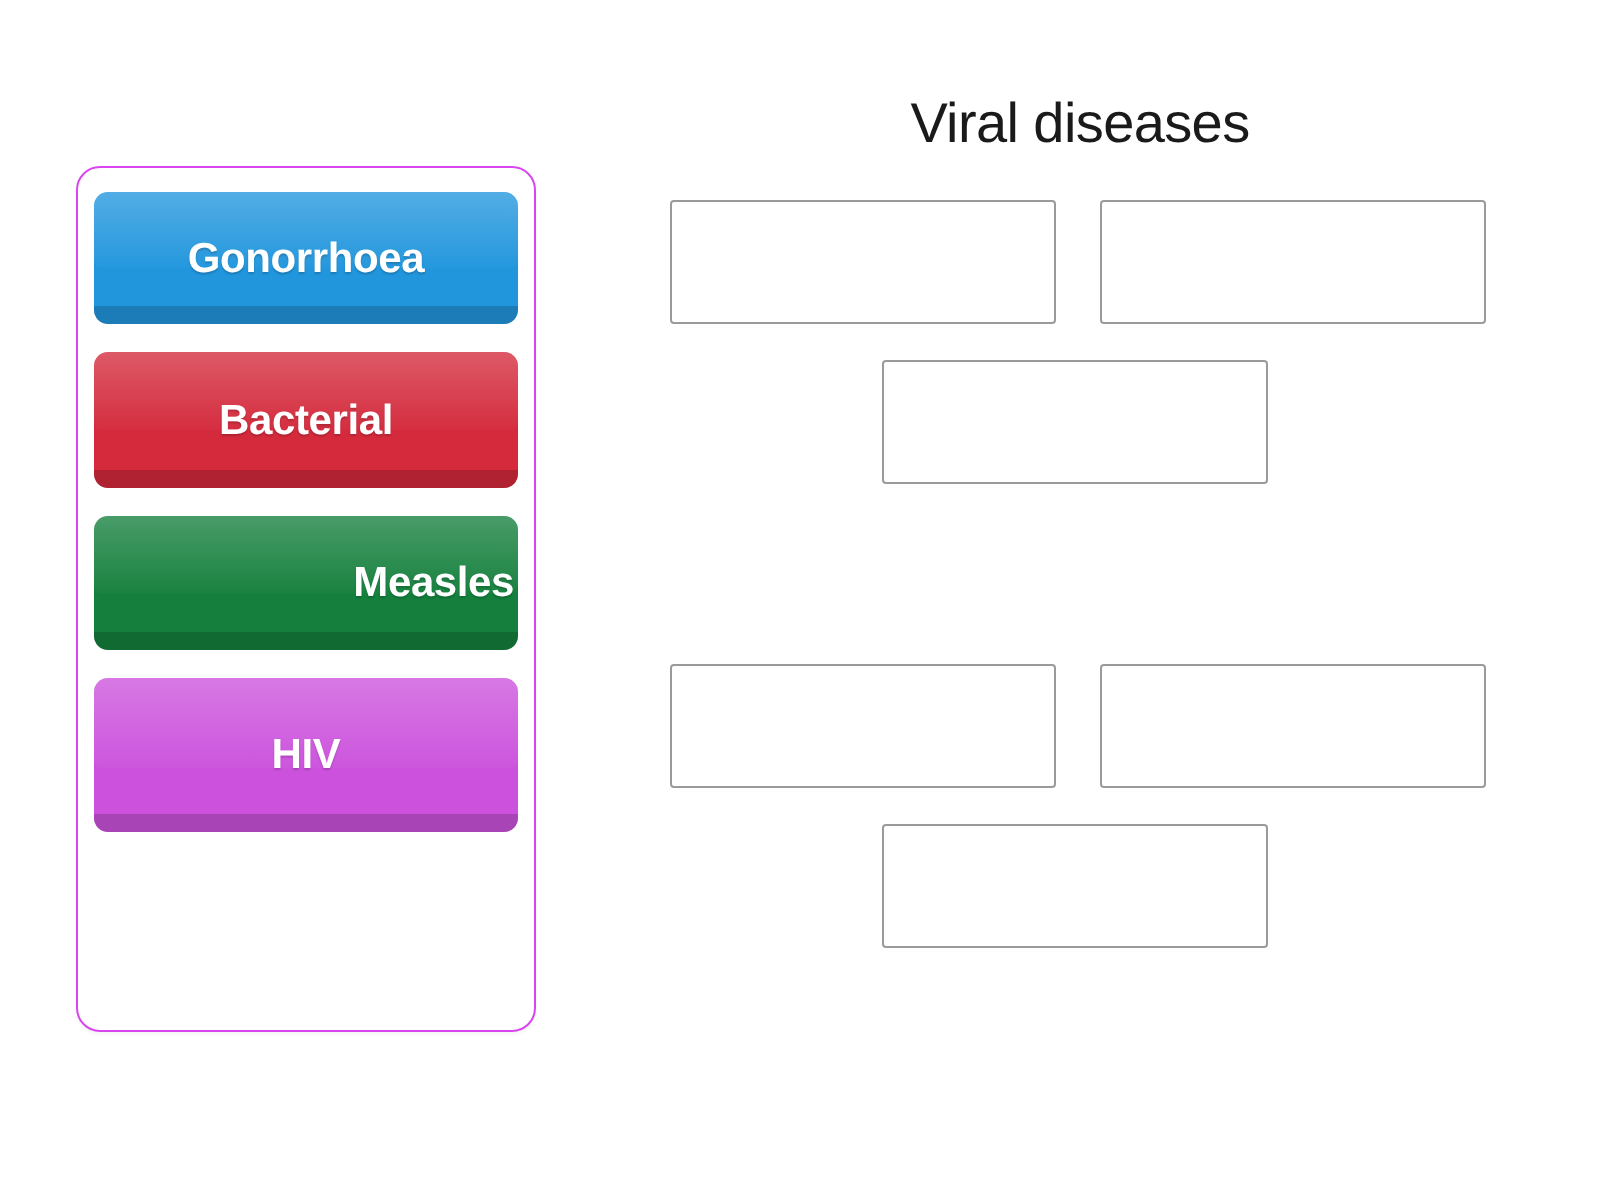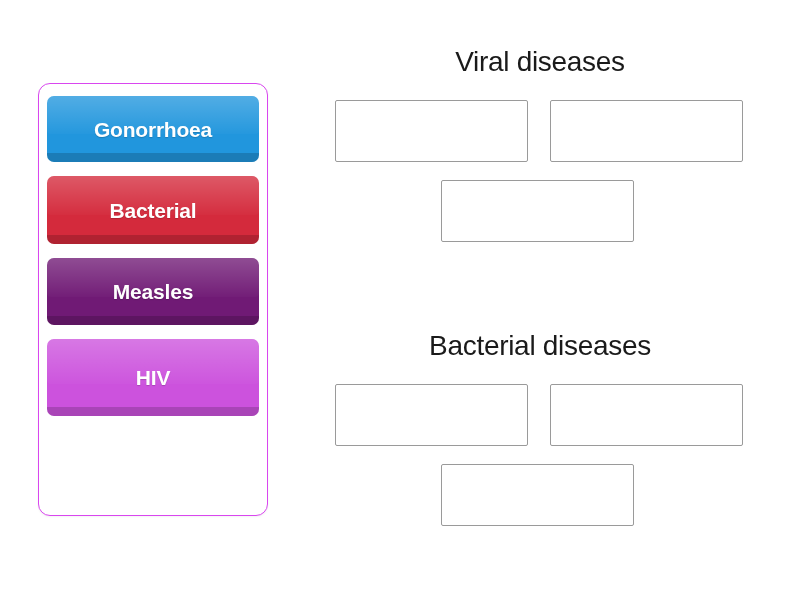"Measles" div.tile { background-color: #701a75 -> #15803d; justify-content: none -> flex-end }
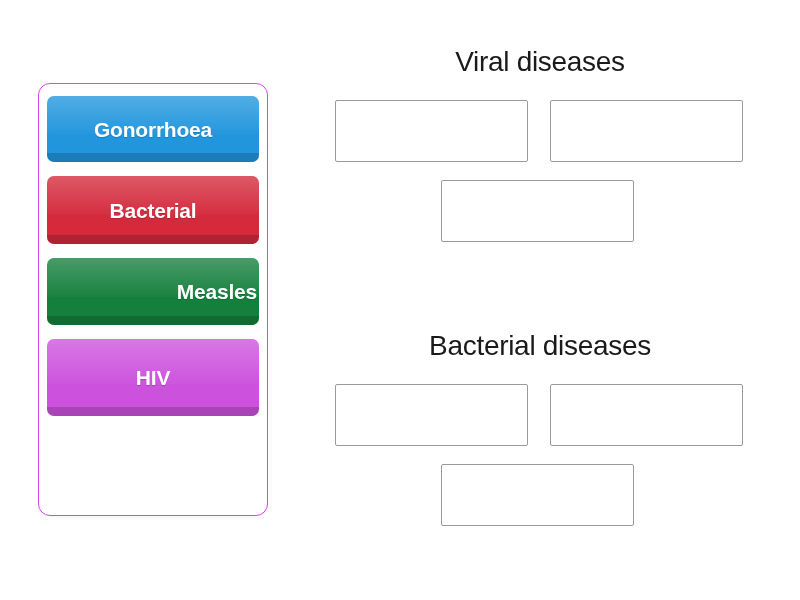"Bacterial diseases" h2.category-title { html: <h2>Bacterial diseases</h2> -> none }
